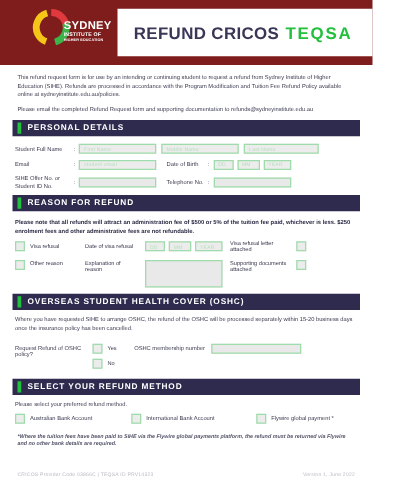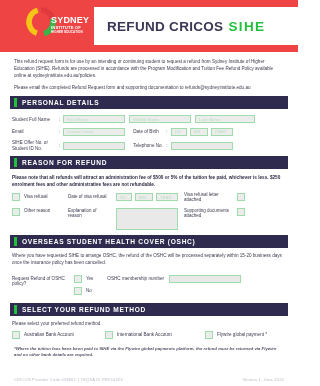"SYDNEY" .header { background: #ef4444 -> #7f1d1d }
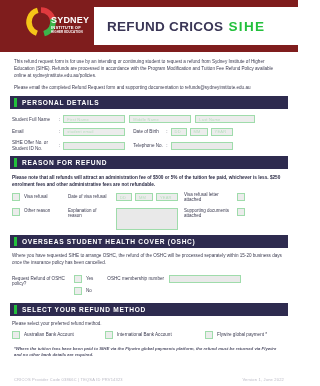"SIHE" span.form-word { text: SIHE -> TEQSA }
